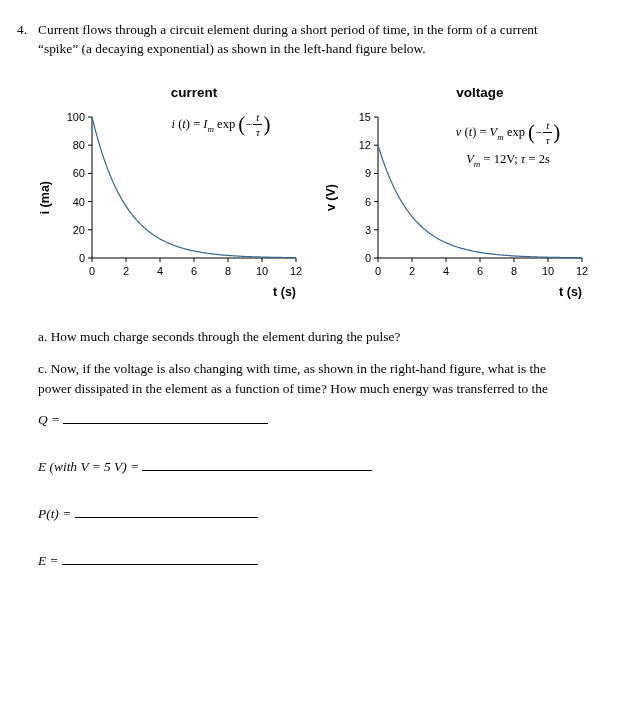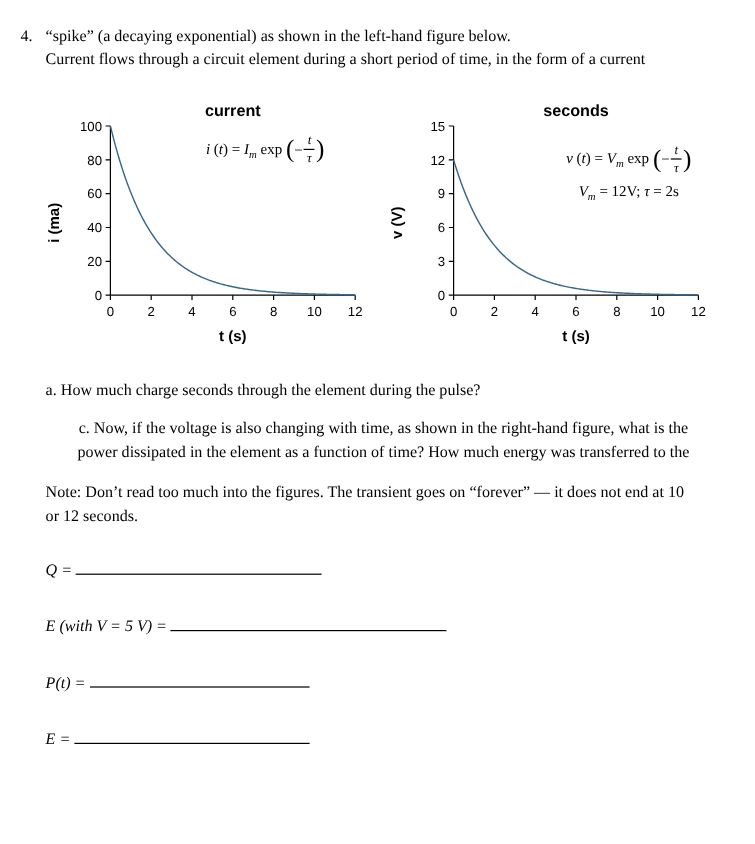"“spike” (a decaying exponential) as" div { order: before "Current flows through a circuit" -> after "Current flows through a circuit" }
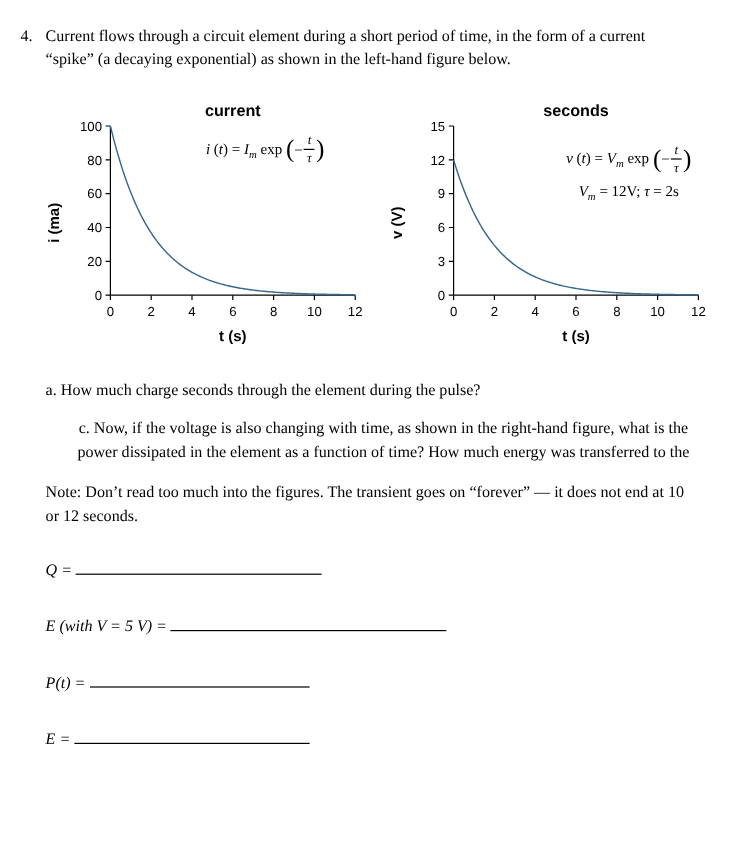"current" .chart-title { margin-bottom: 0 -> 12px }
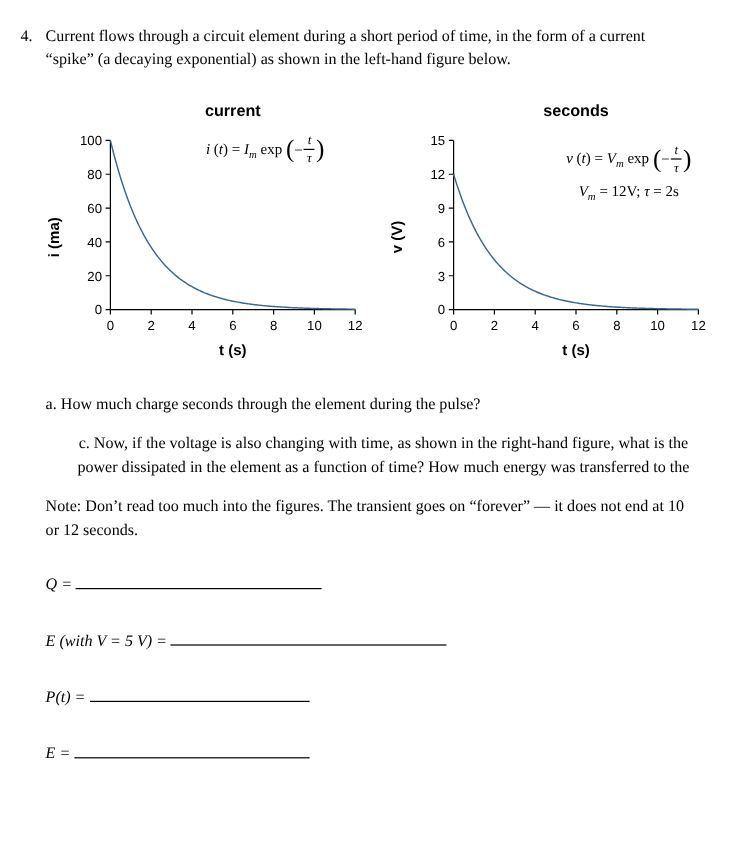"seconds" div.chart-title { text: seconds -> voltage }
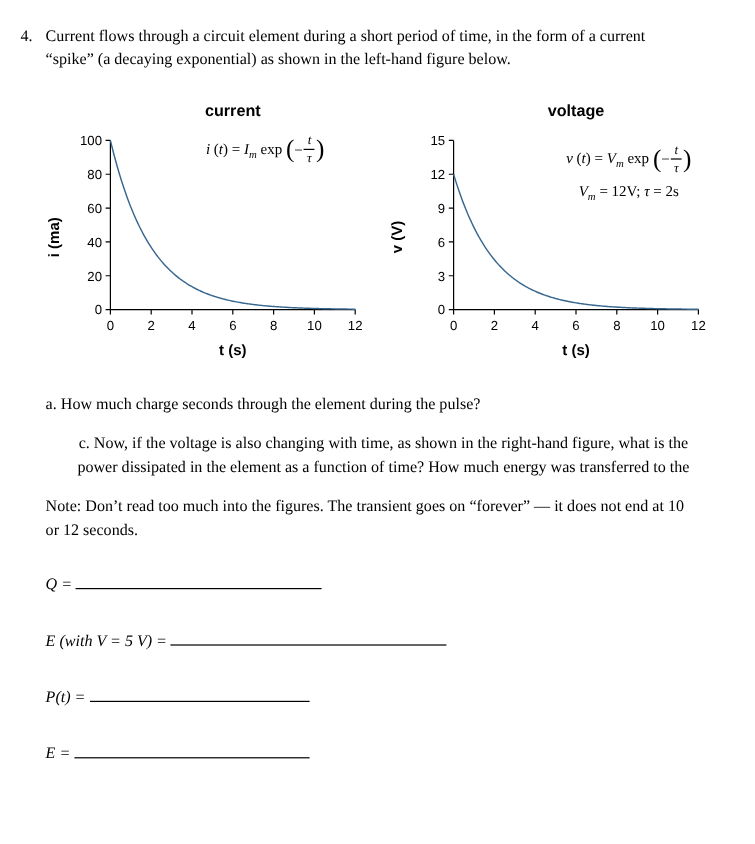"v (t) = Vm exp" .eq-voltage { left: 120px -> 104px }
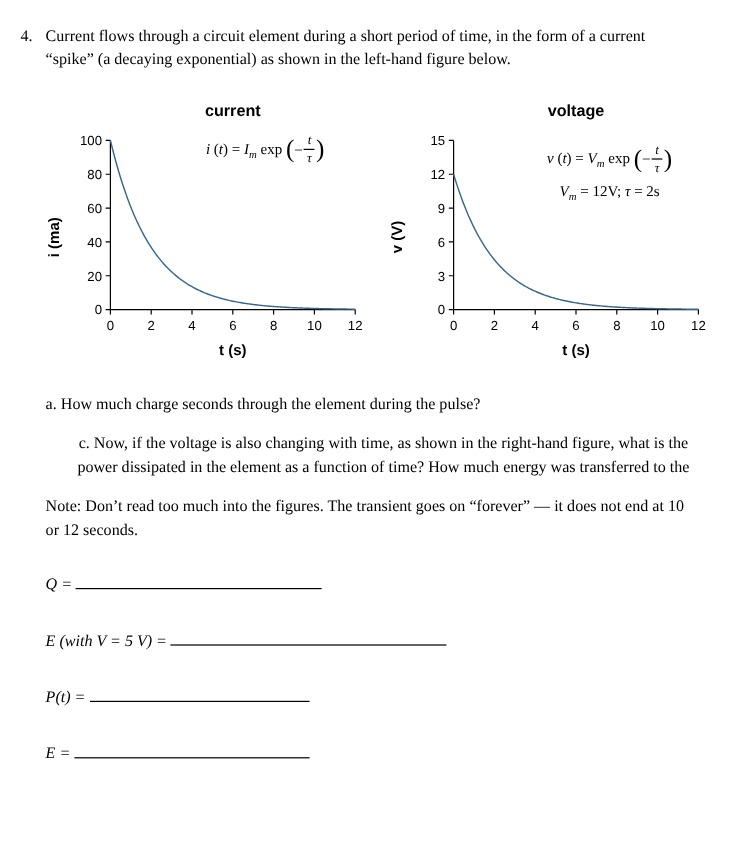"t (s)" .xlabel { text-align: center -> right }
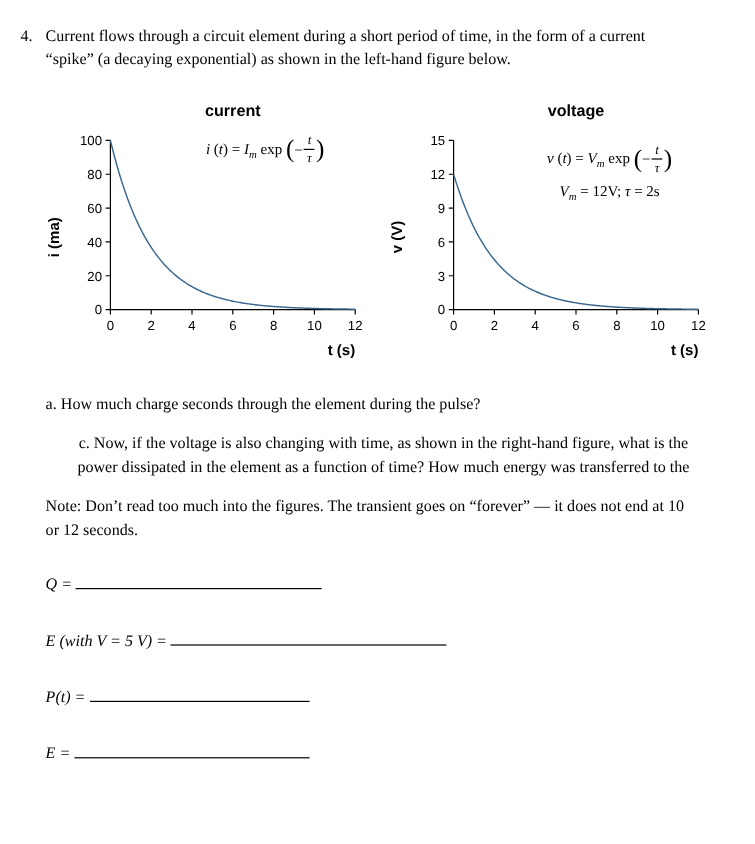"c. Now, if the voltage" .q-c { text-align: center -> none }
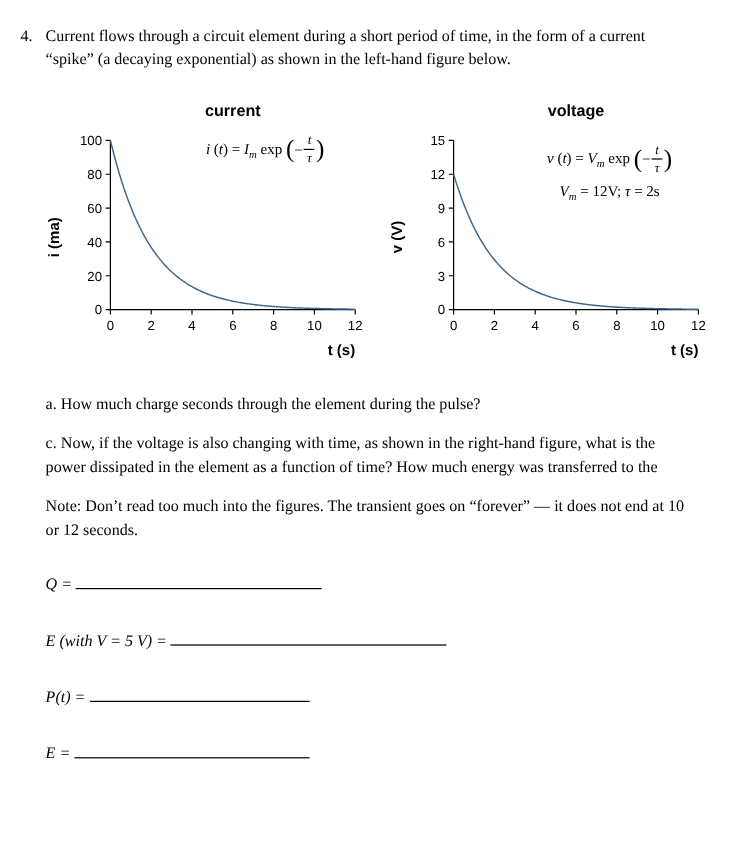"Note: Don’t read too much" div.para { html: <div> <div>Note: Don’t read too much into the figures. The transient goes on “forever” — it does not end at 10</div> <div>or 12 seconds.</div> </div> -> none }
